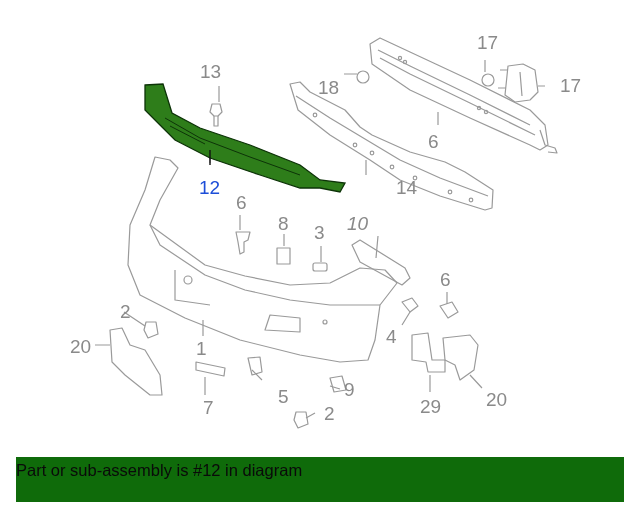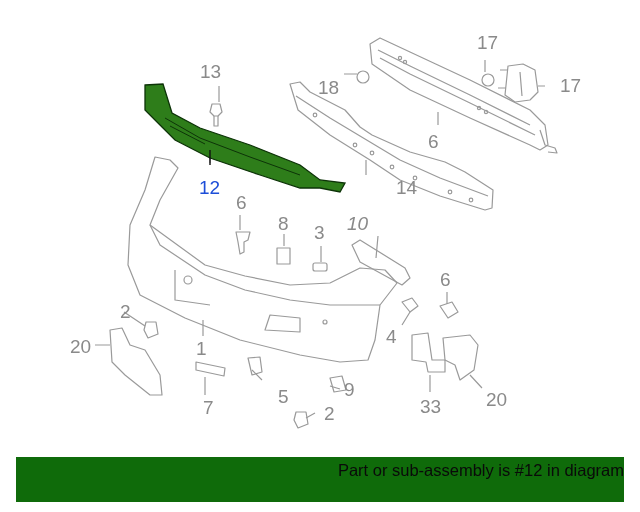"33" div.callout { text: 33 -> 29 }
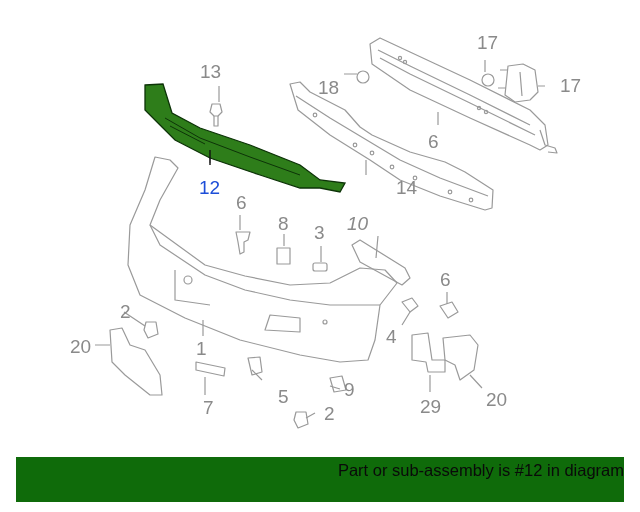"Part or sub-assembly is #12" #banner { text-align: right -> left }
